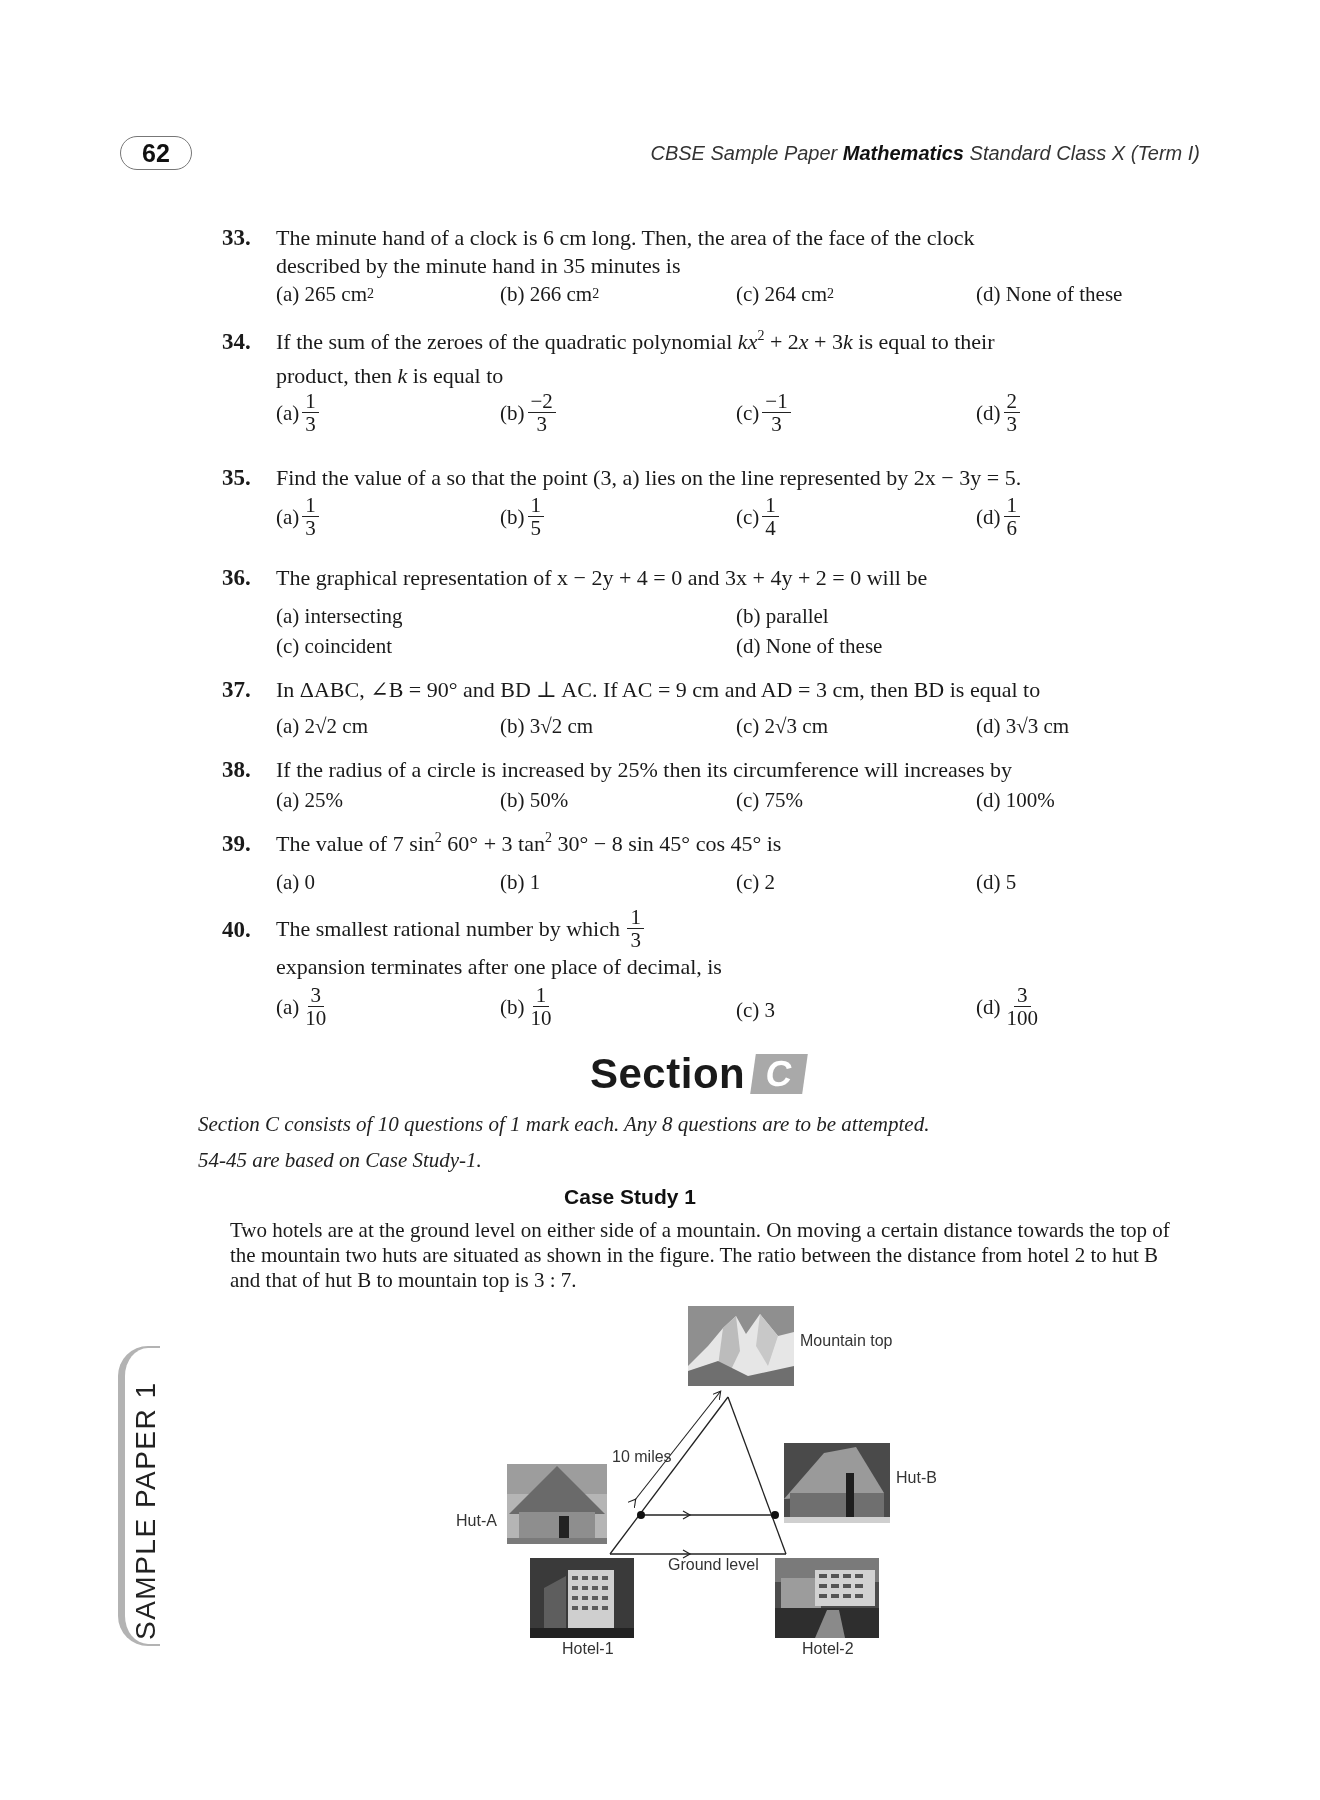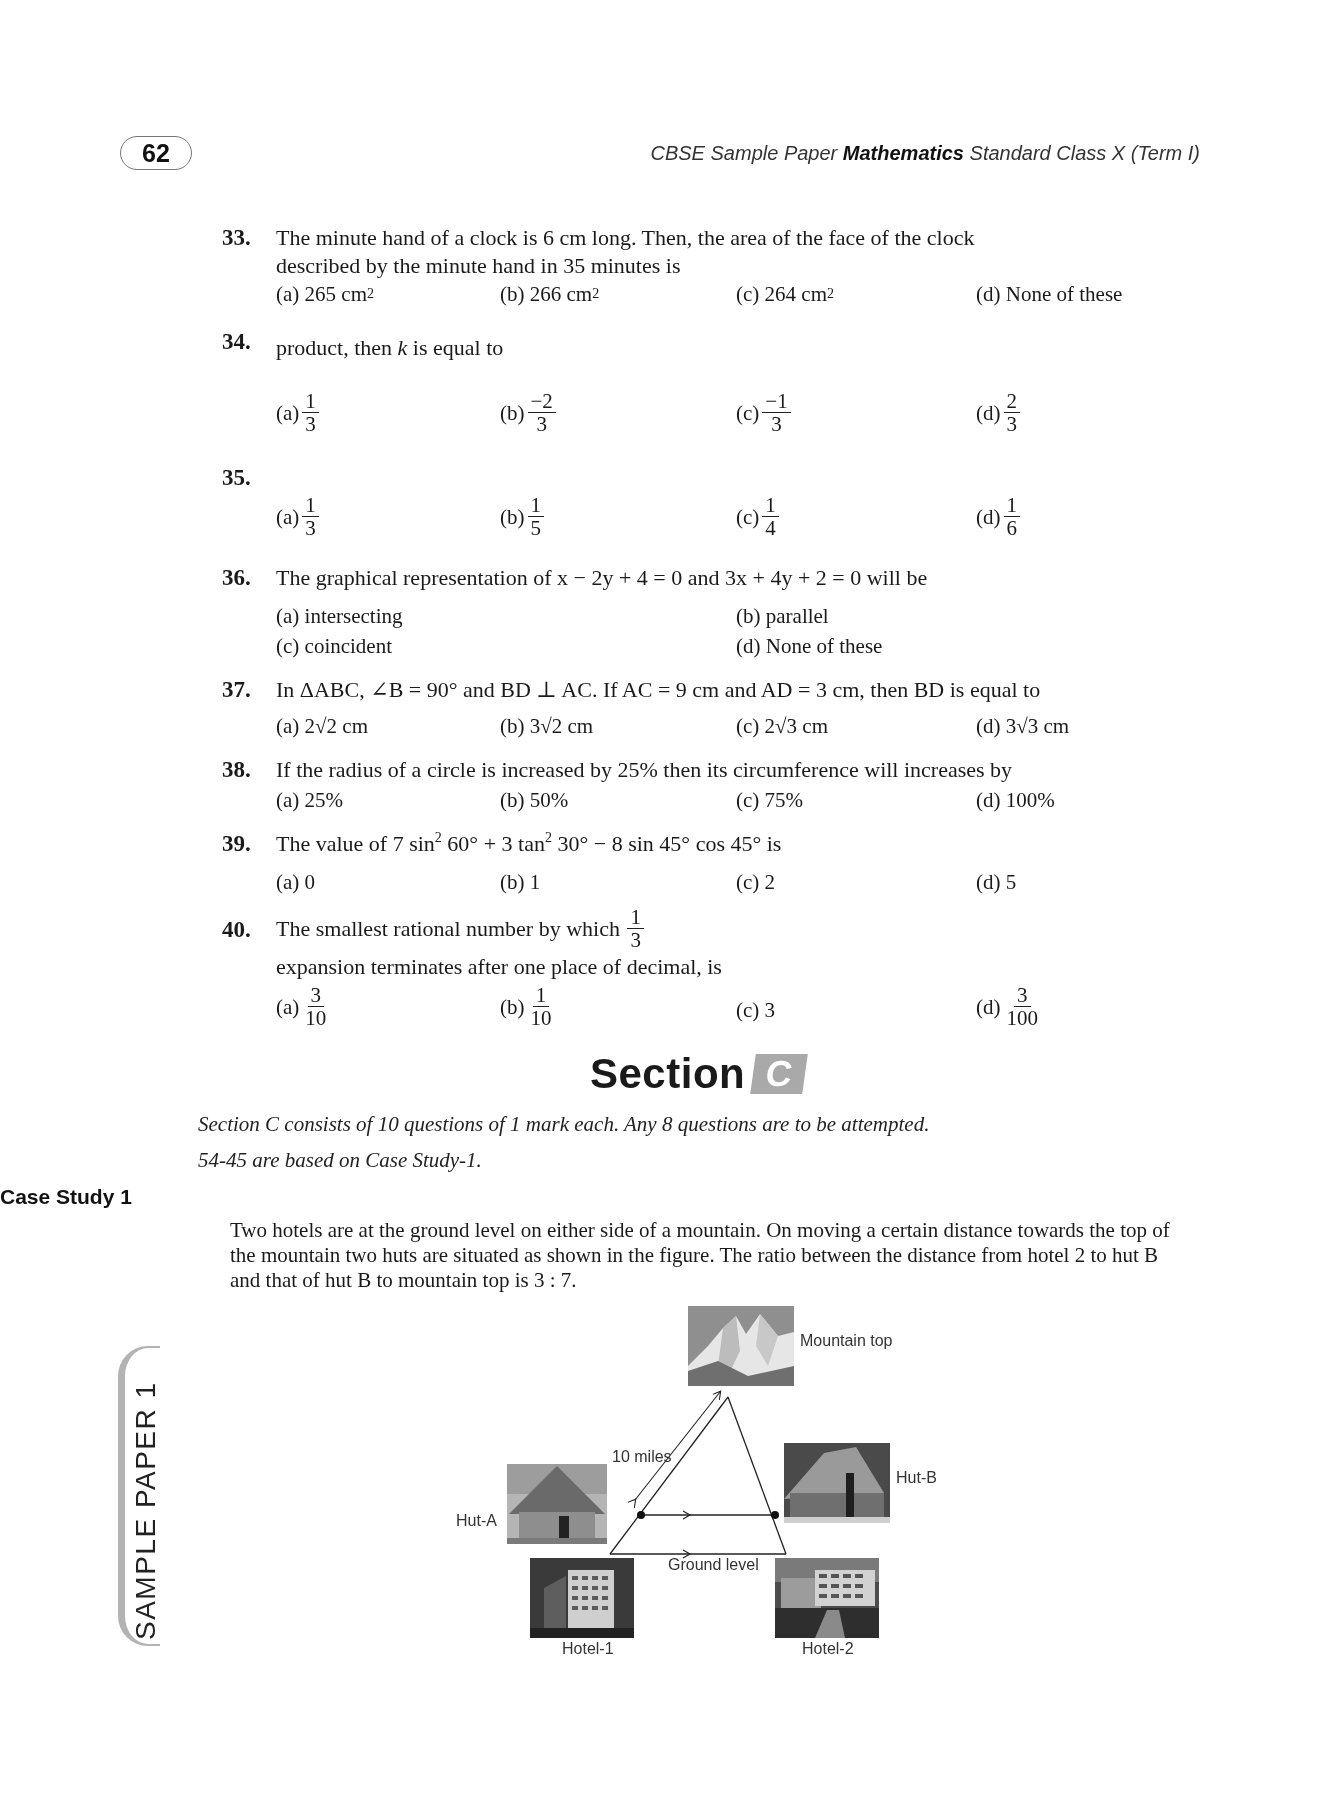"If the sum of the" div { html: none -> <div><span>If the sum of the zeroes of the quadratic polynomial </span><i>k</i><i>x</i><sup>2</sup><span> + 2</span><i>x</i><span> + 3</span><i>k</i><span> is equal to their</span></div> }
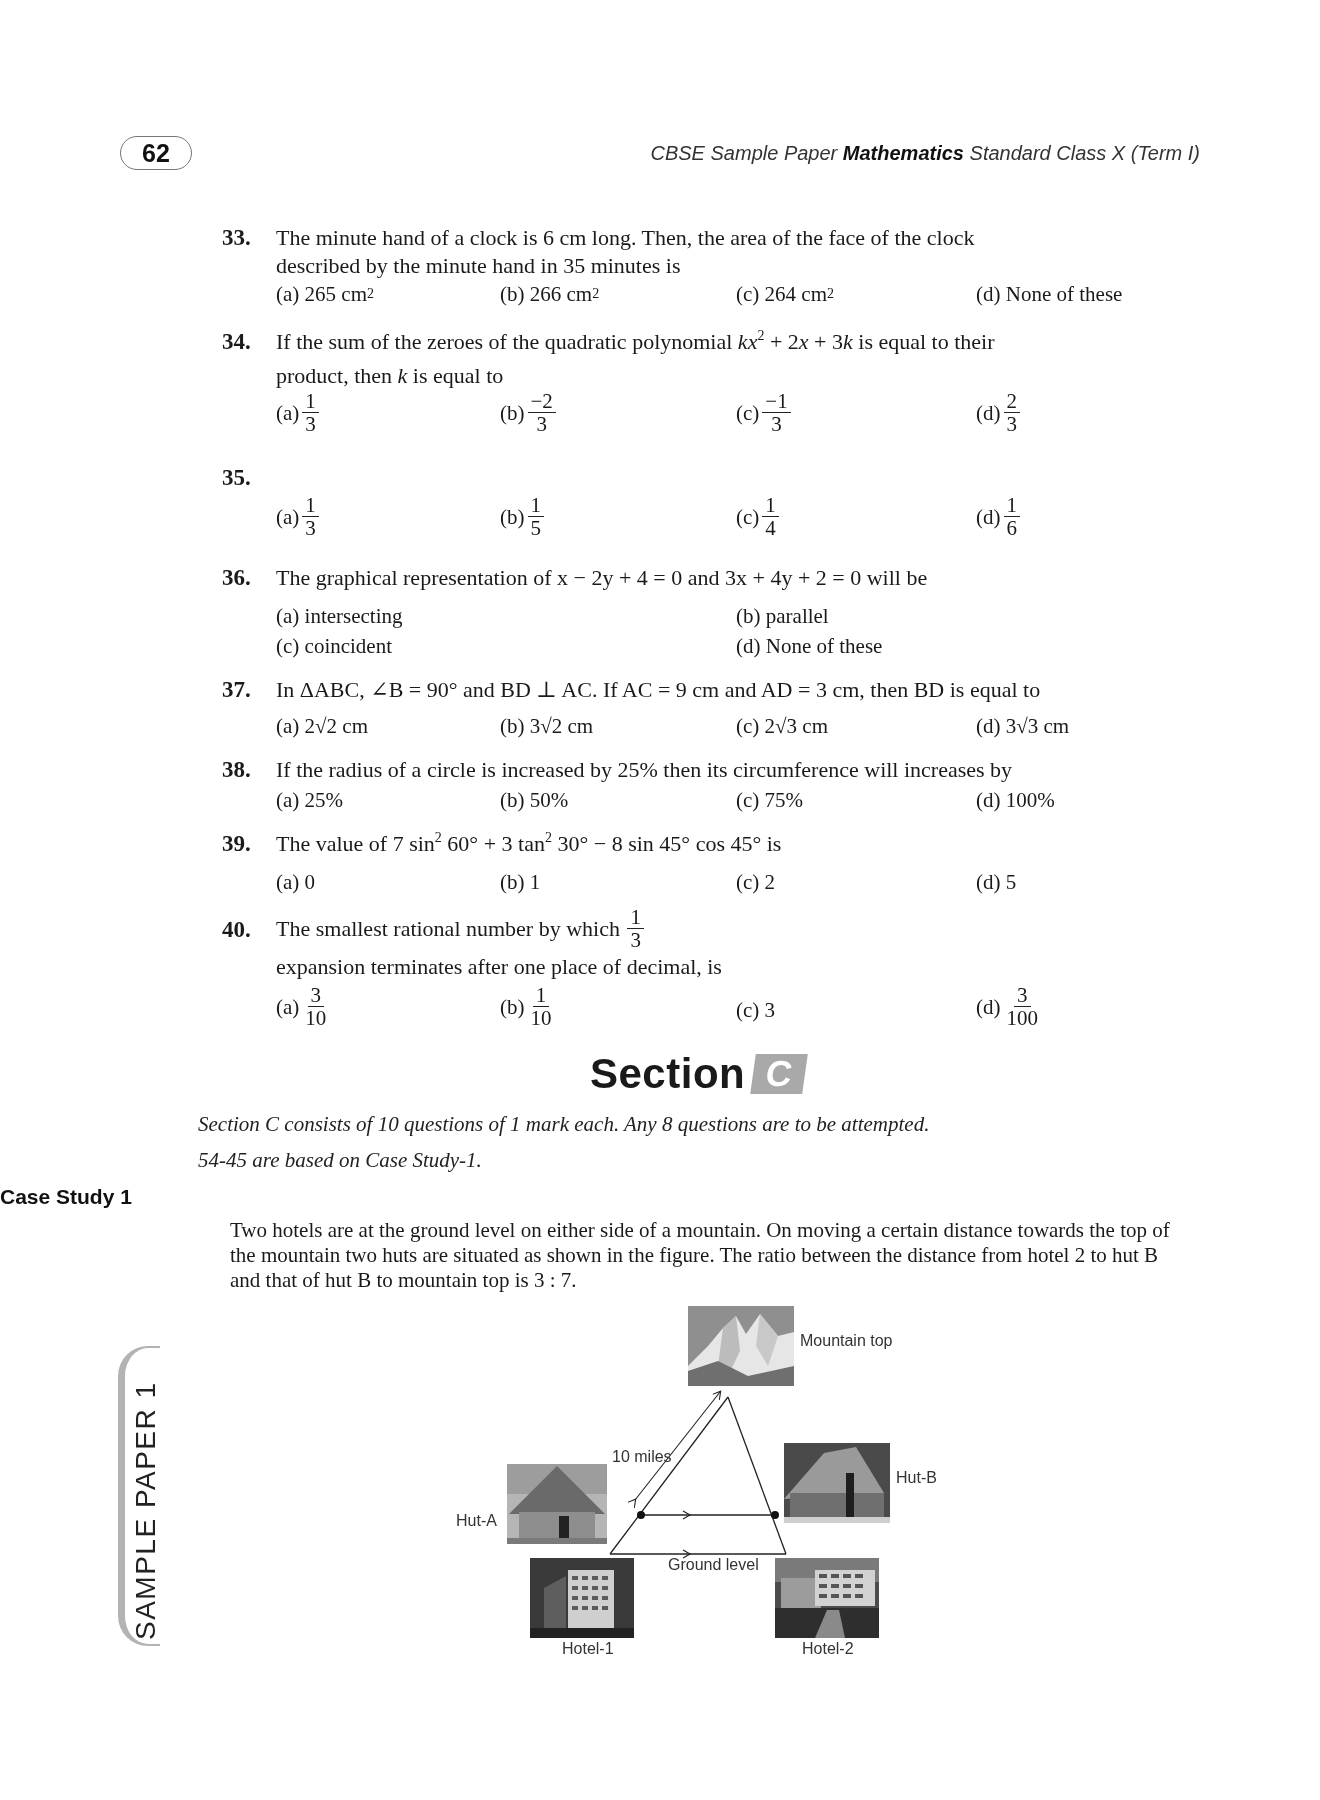"Find the value of a" div.qtext { html: none -> <div>Find the value of a so that the point (3, a) lies on the line represented by 2x − 3y = 5.</div> }
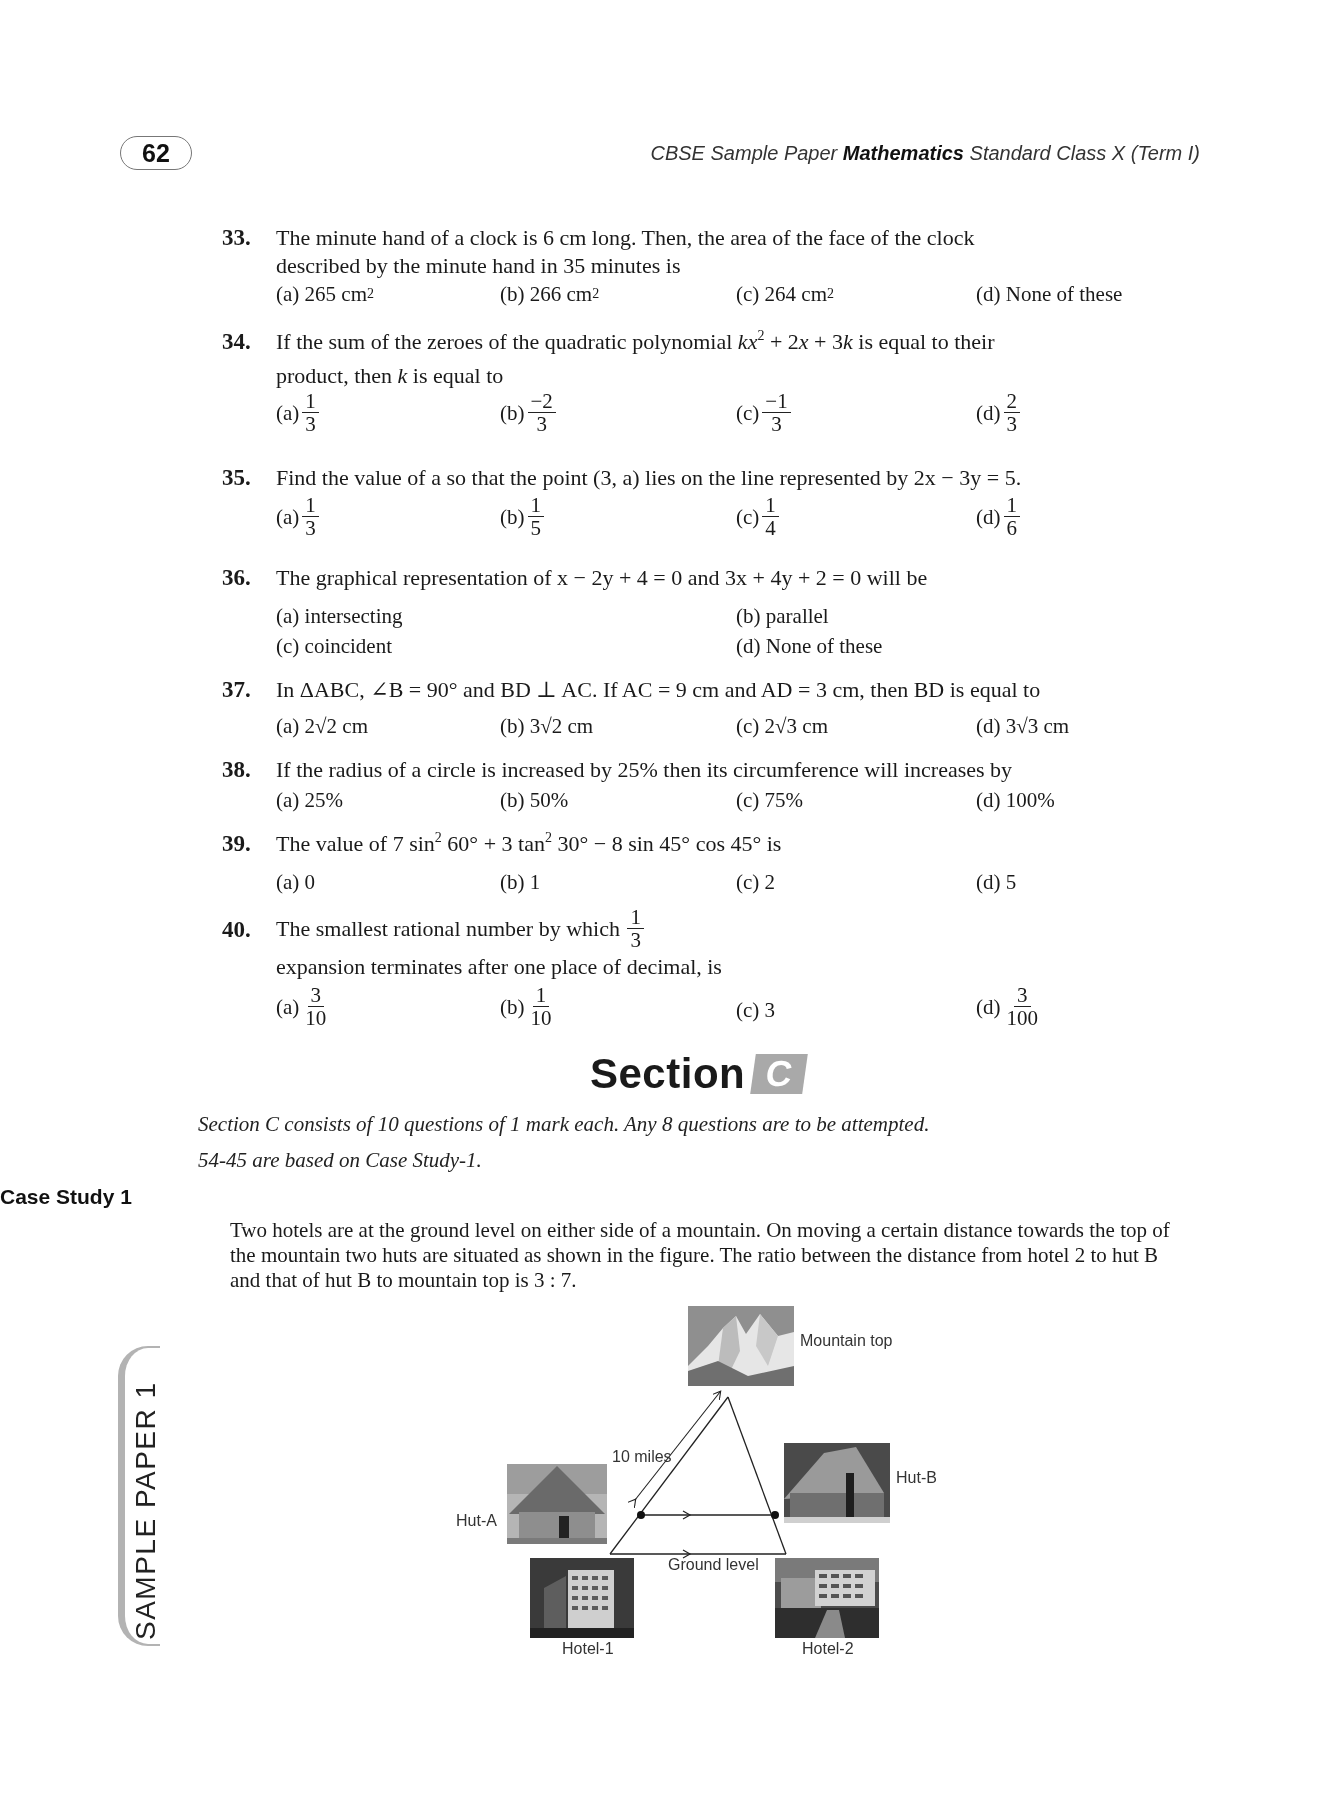"Case Study 1" .case-title { left: 0 -> 16px; text-align: left -> center }
